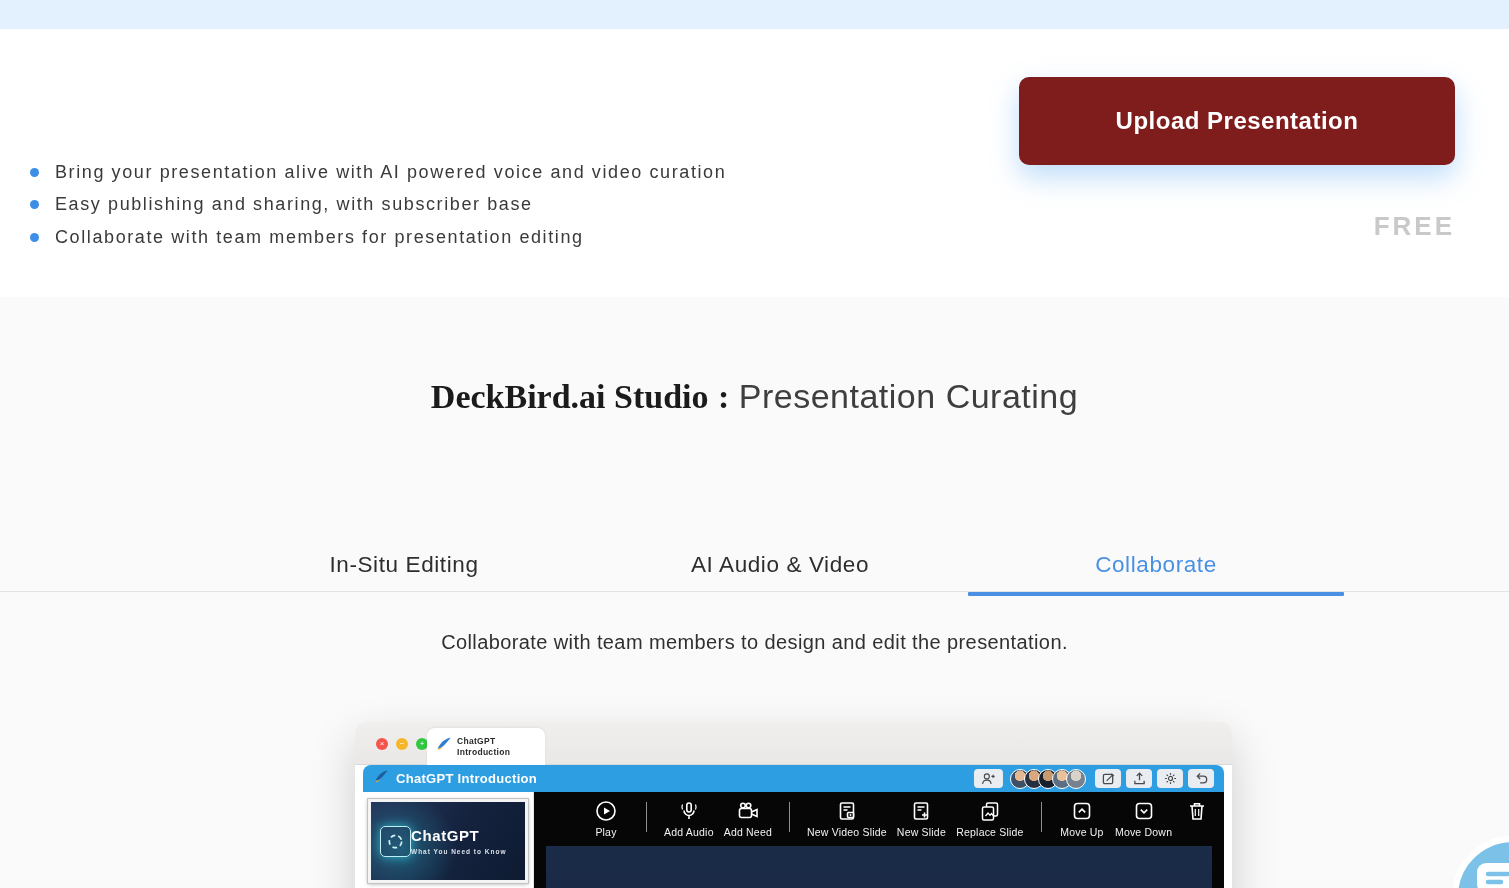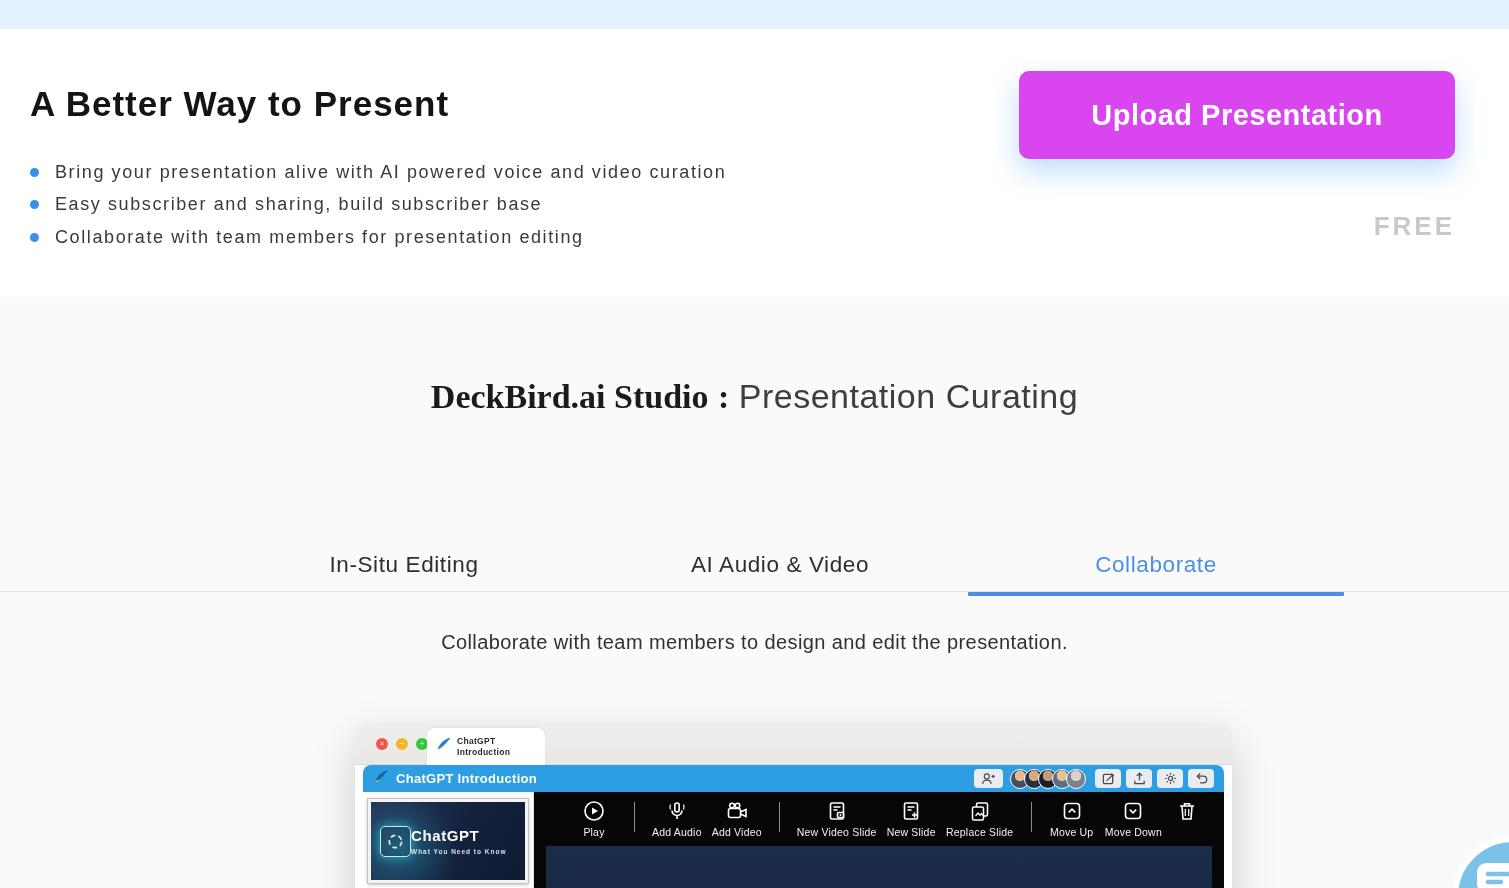"A Better Way to Present" h1.hero-title { html: <h1>A Better Way to Present</h1> -> none }
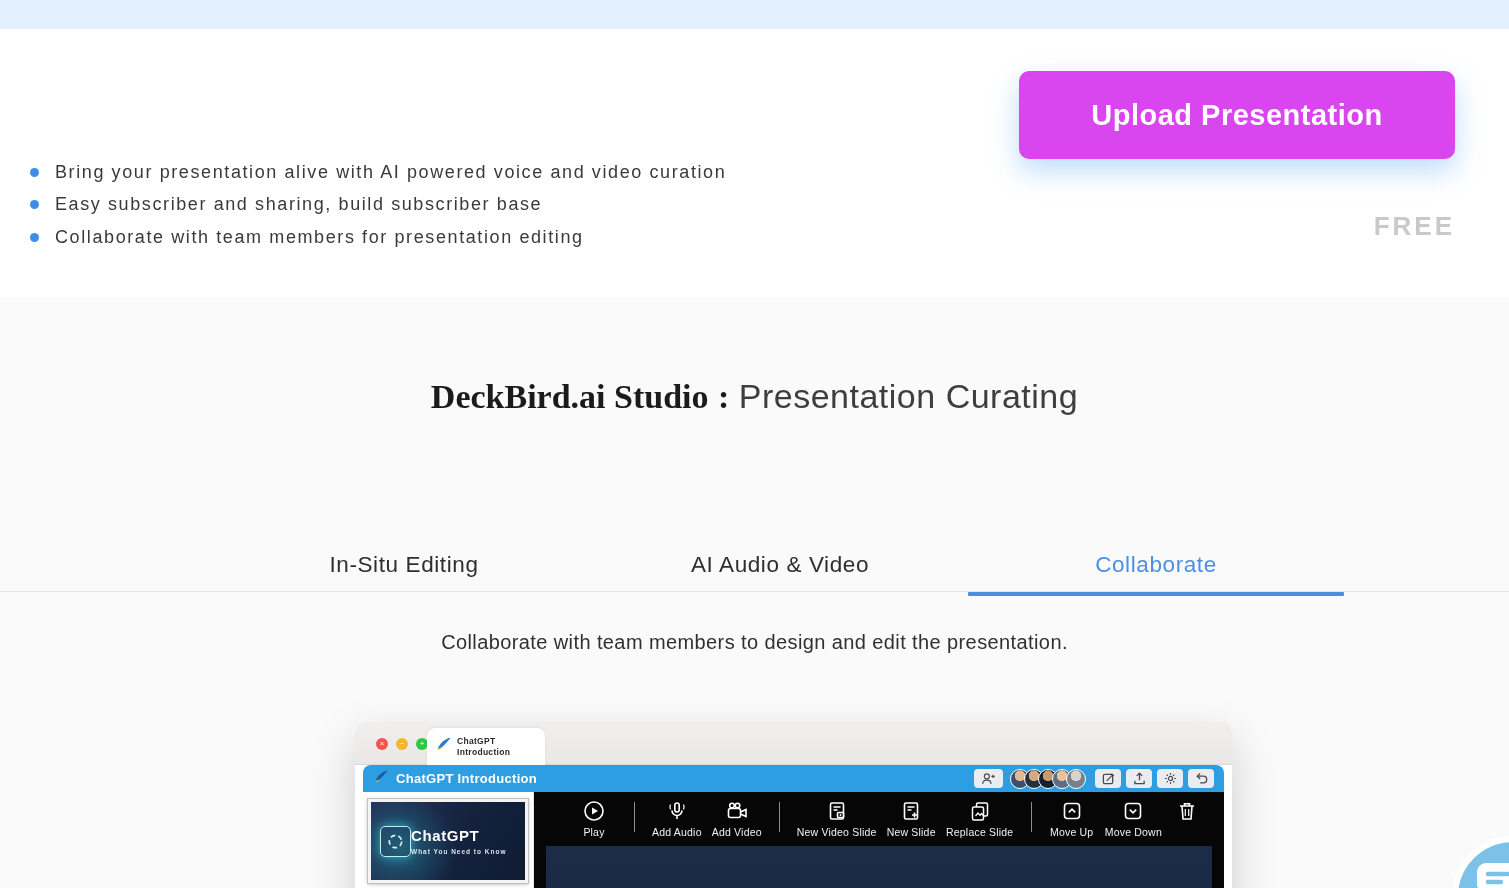"Upload Presentation" .cta-btn { background: #d946ef -> #7f1d1d; font-size: 29px -> 24px; top: 42px -> 48px }
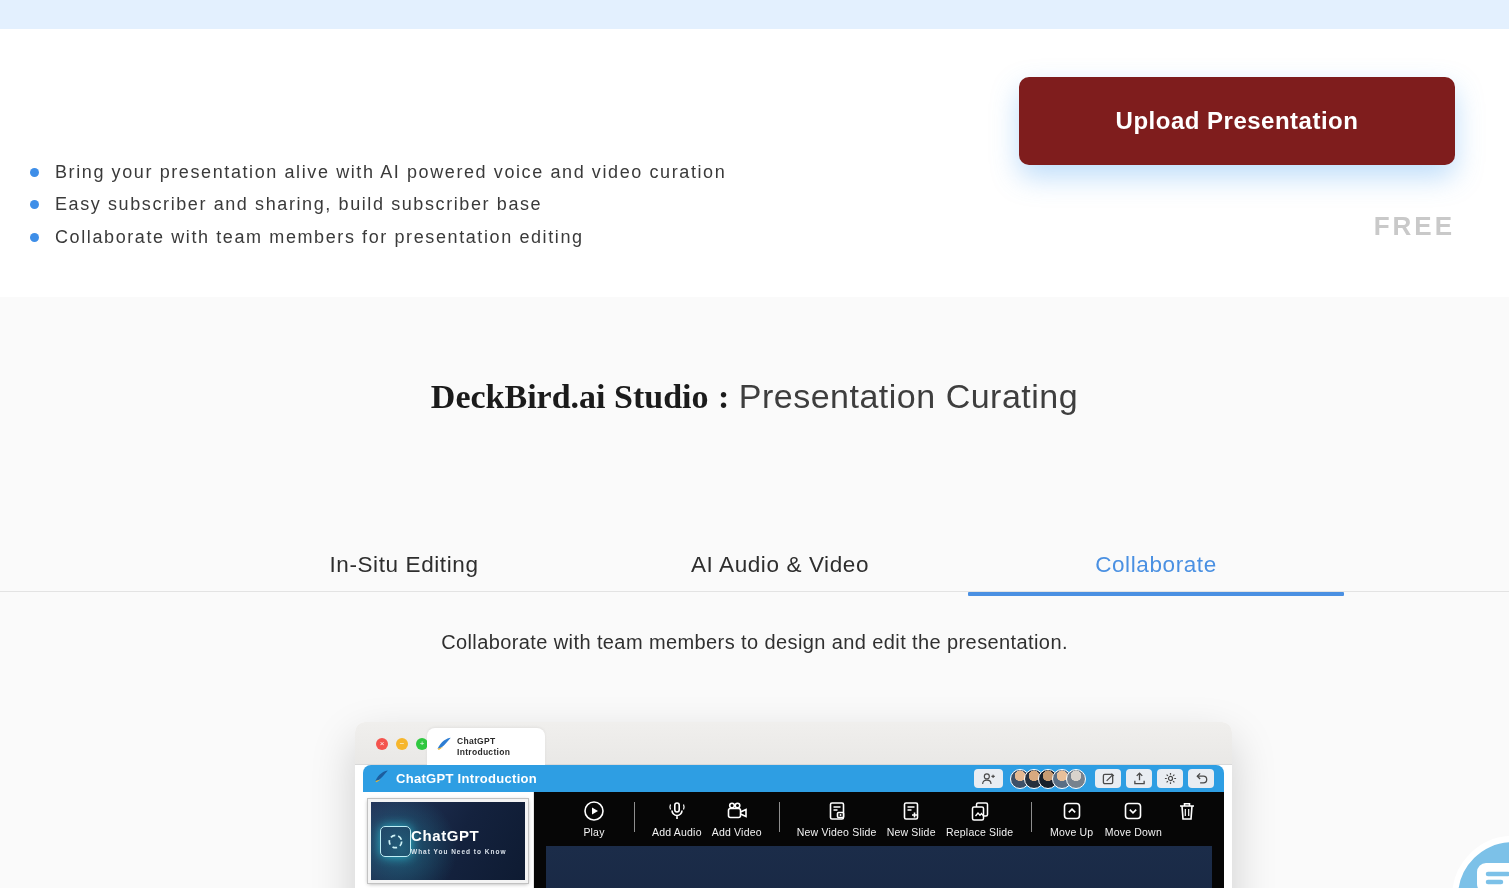"Easy subscriber and sharing, build" span { text: subscriber and sharing, build -> publishing and sharing, with }
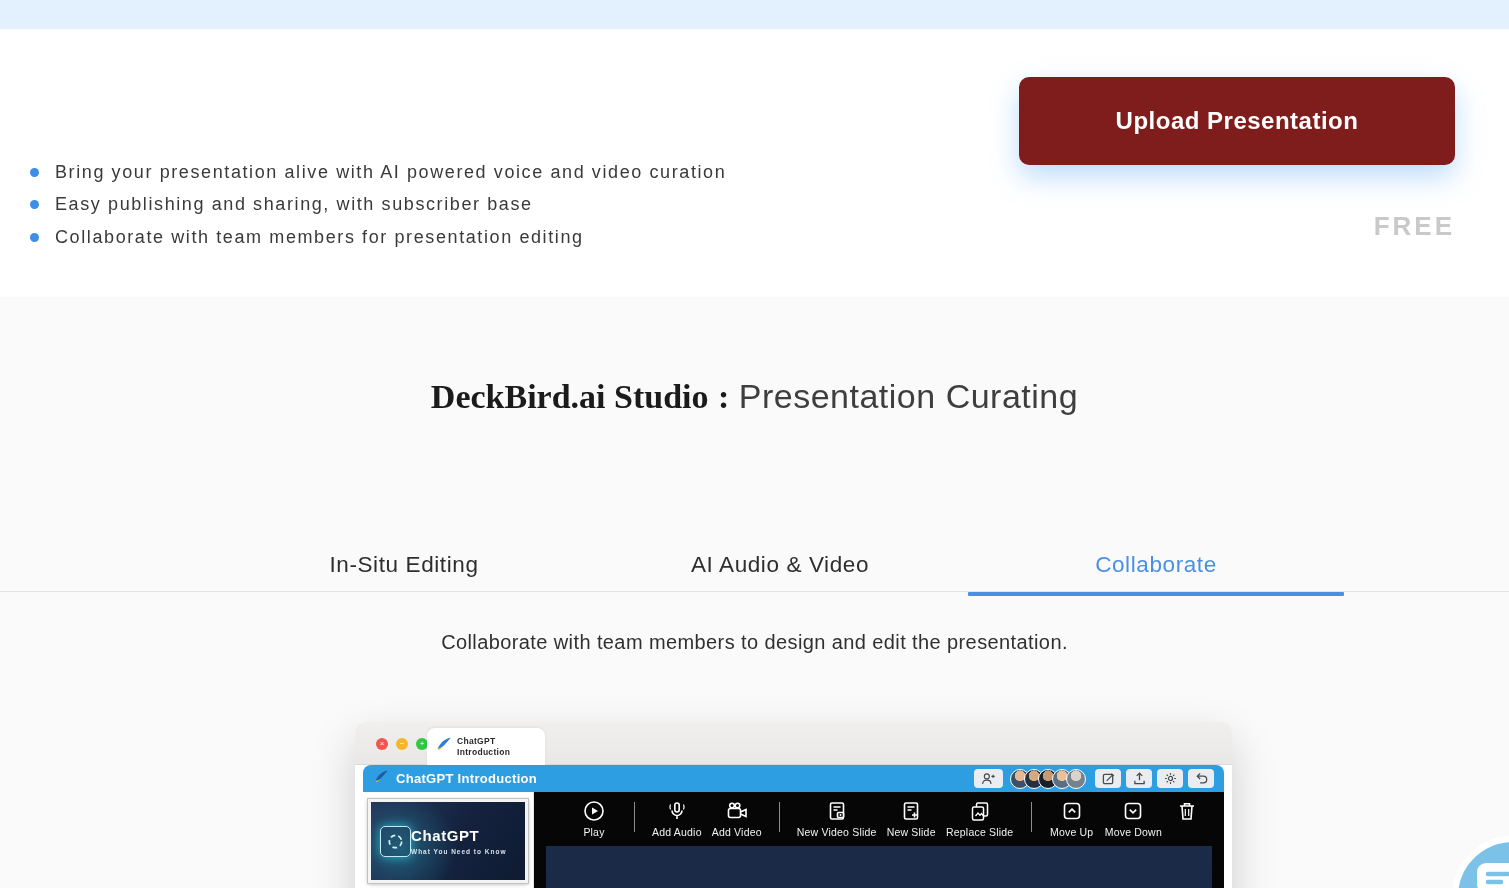"Play" .toolbar { padding: 7px 0 0 32px -> 7px 0 0 44px }
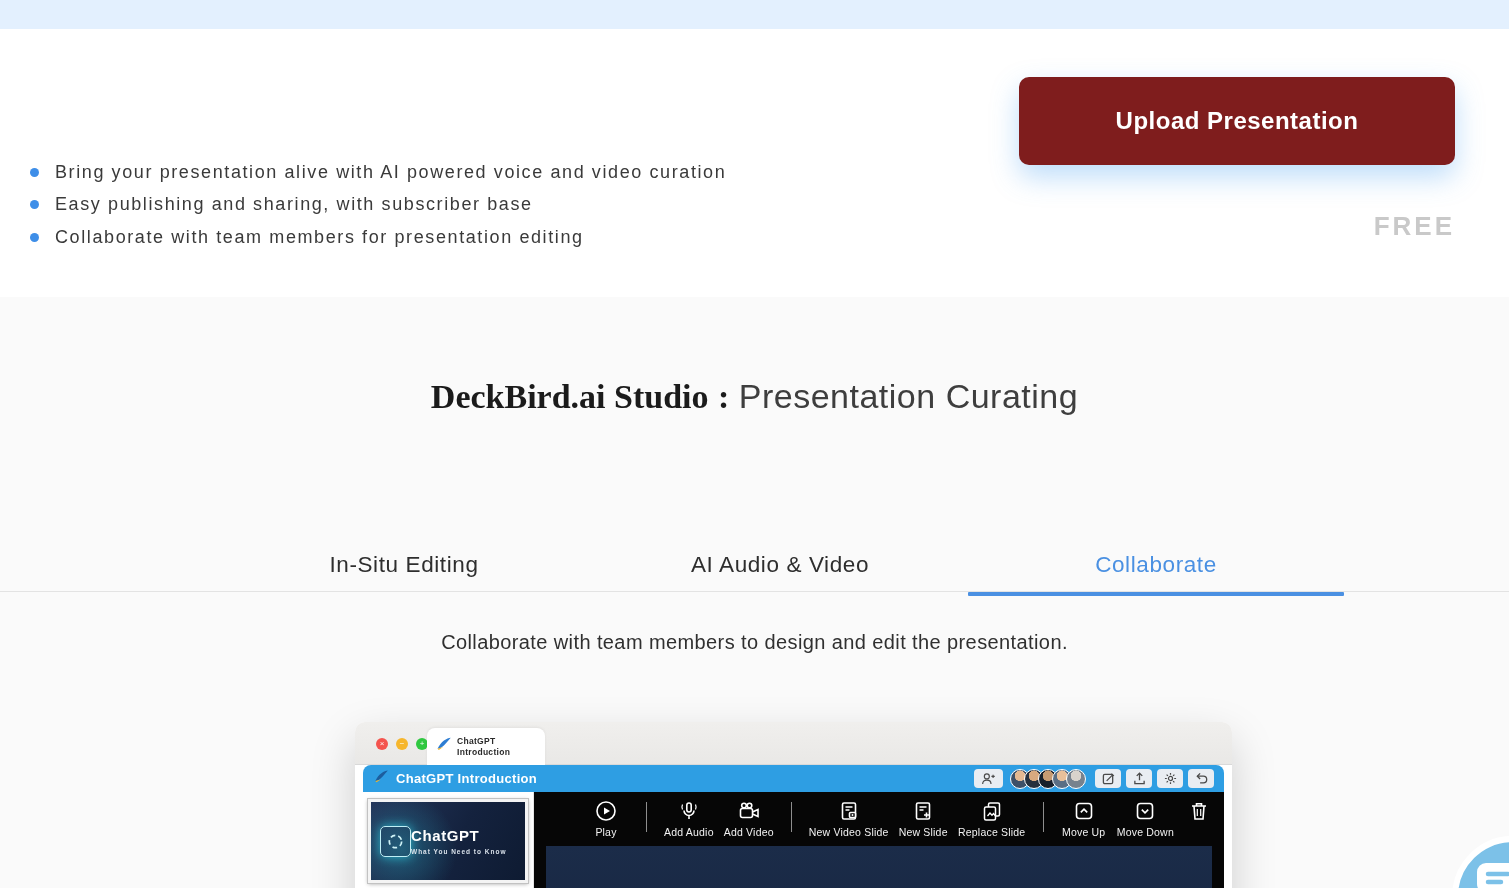"Add Video" span.tlabel { text: Video -> Need }
